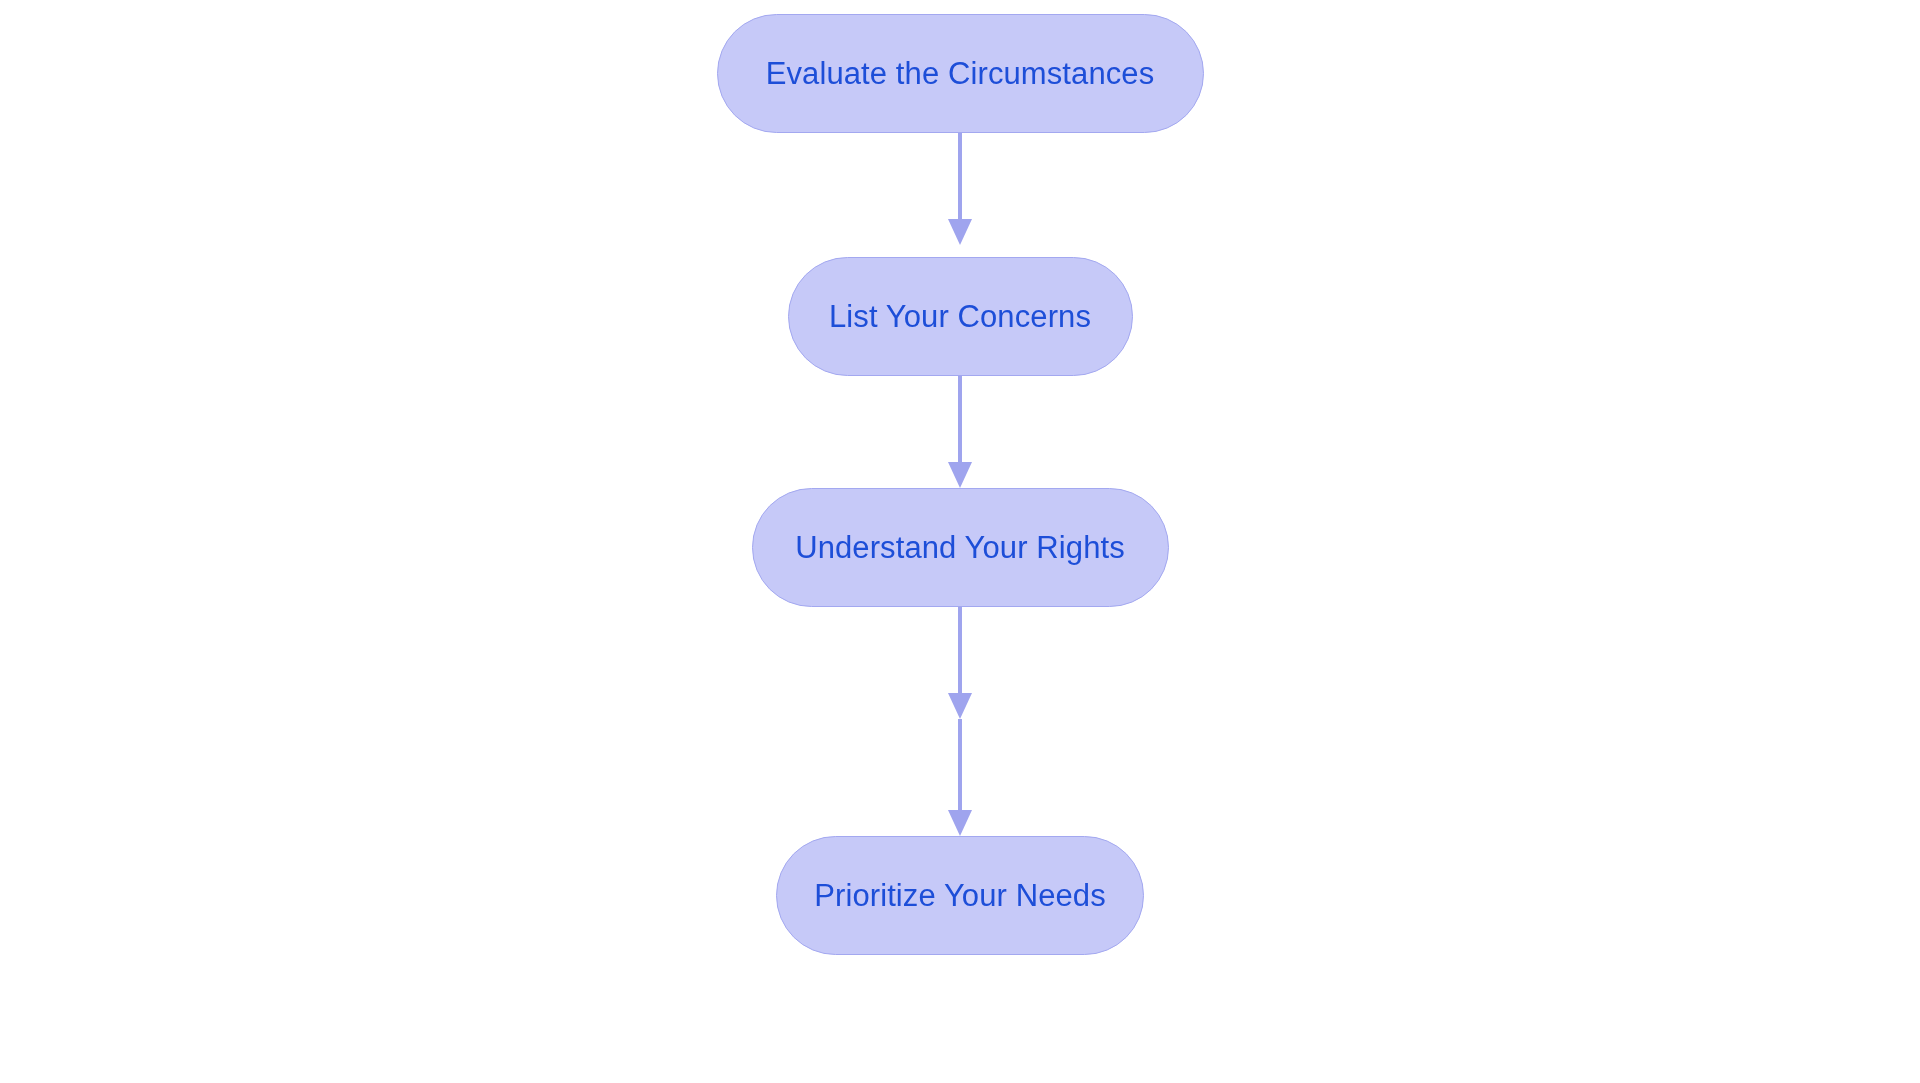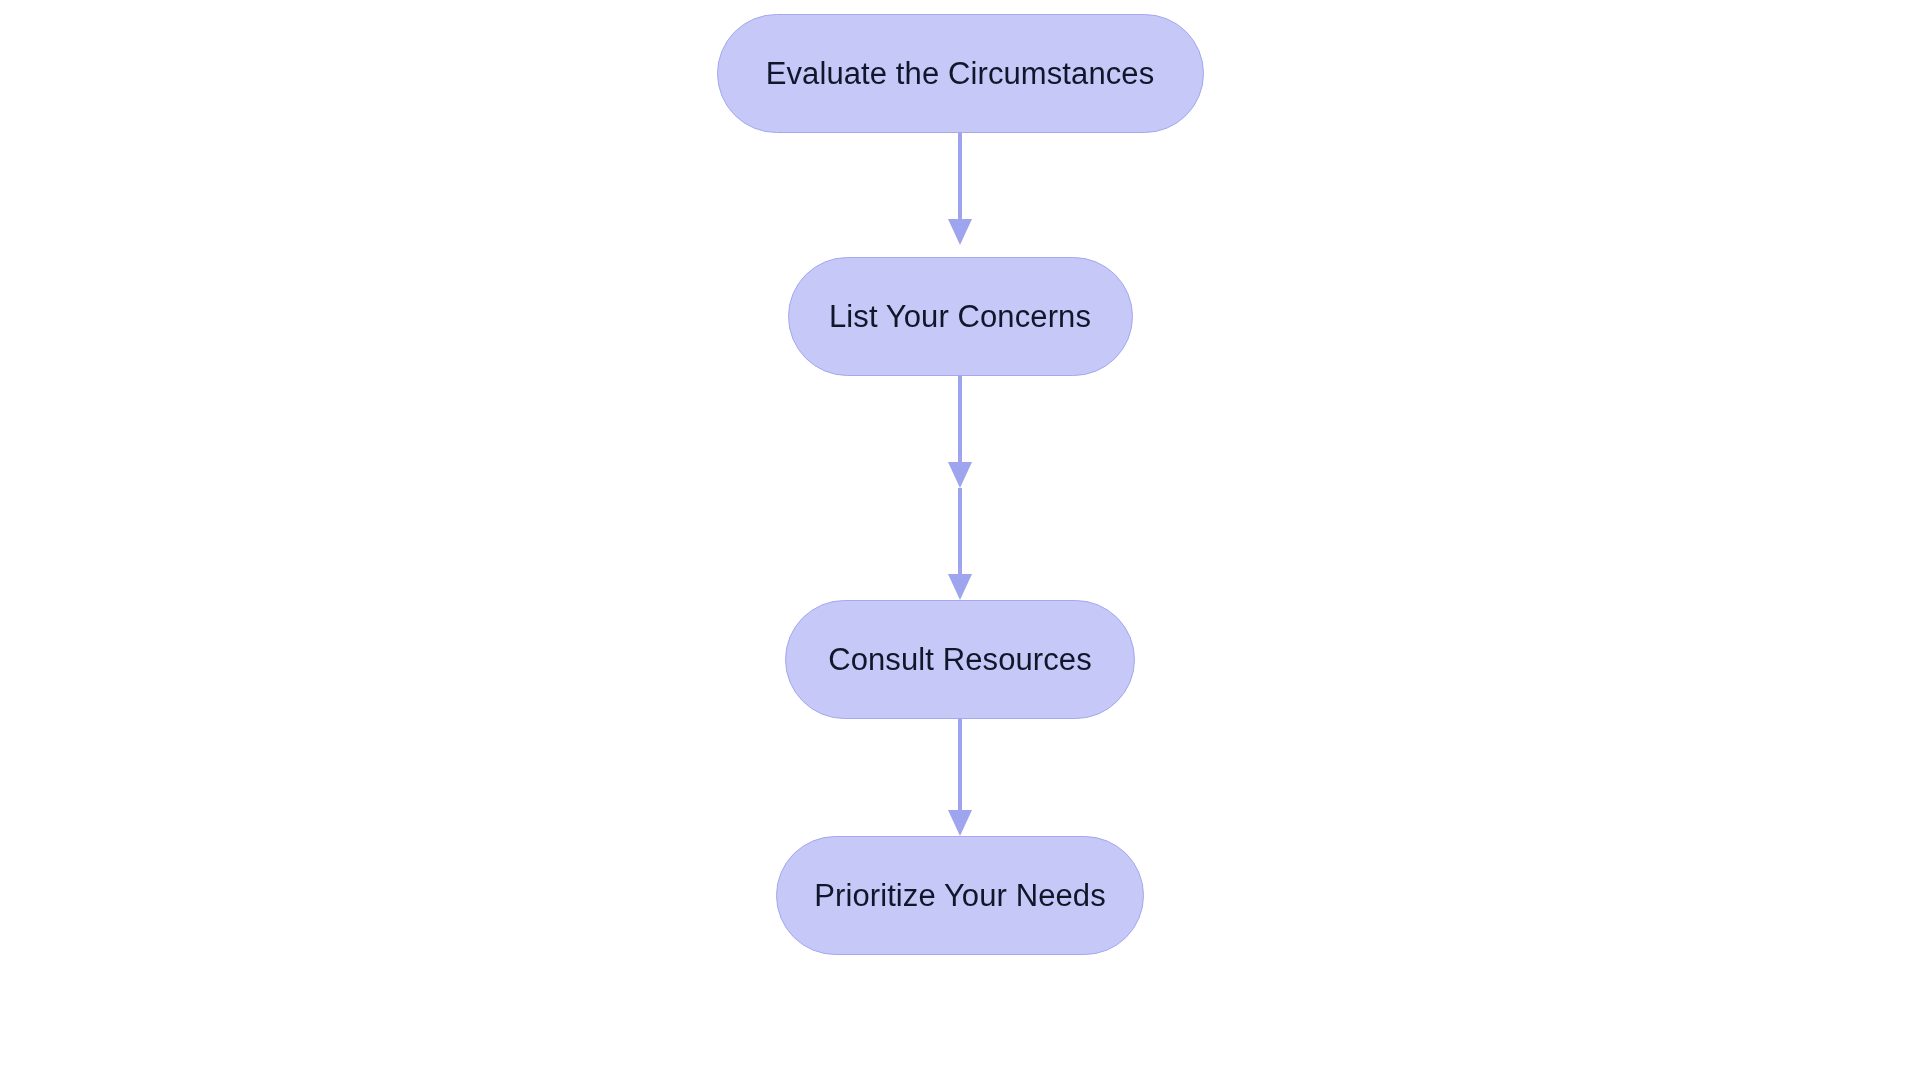"Evaluate the Circumstances" .node-label { color: #0f172a -> #1d4ed8 }
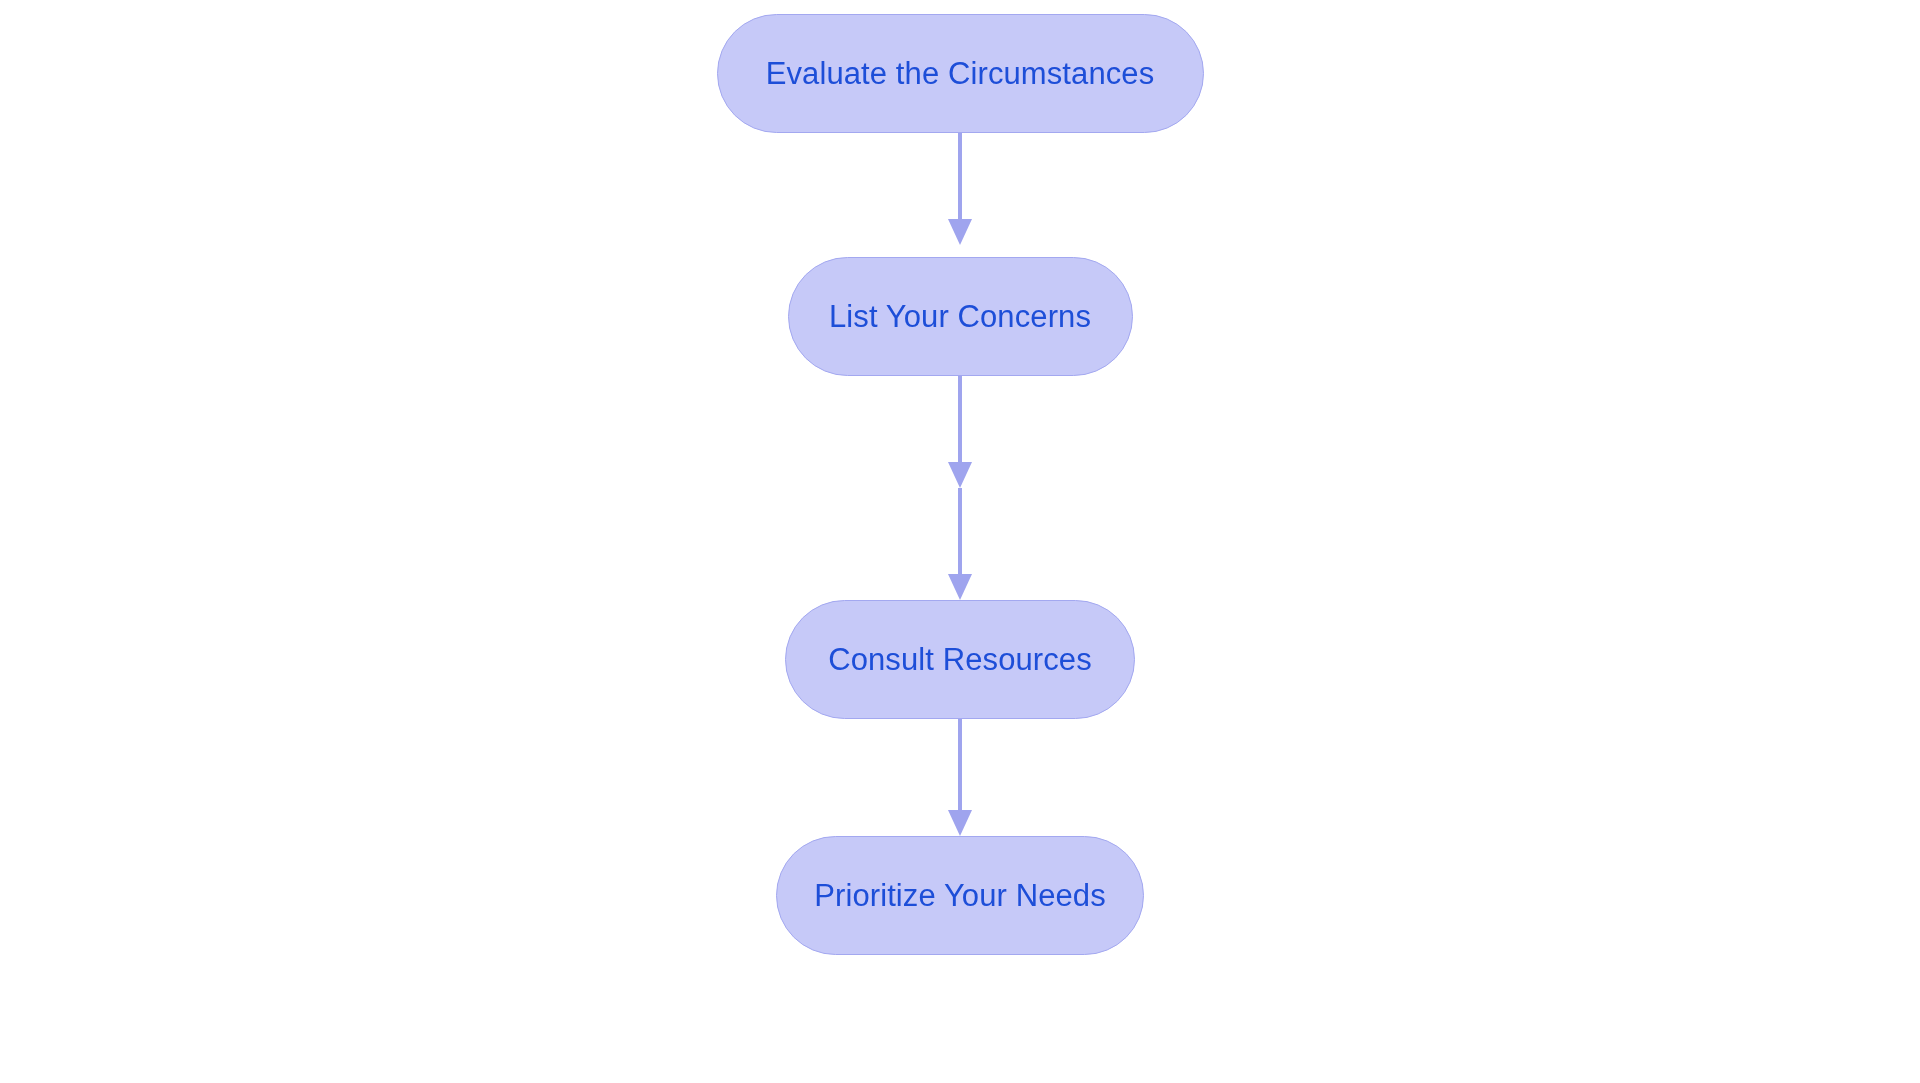"Understand Your Rights" div.node { html: none -> <div> <span>Understand Your Rights</span> </div> }
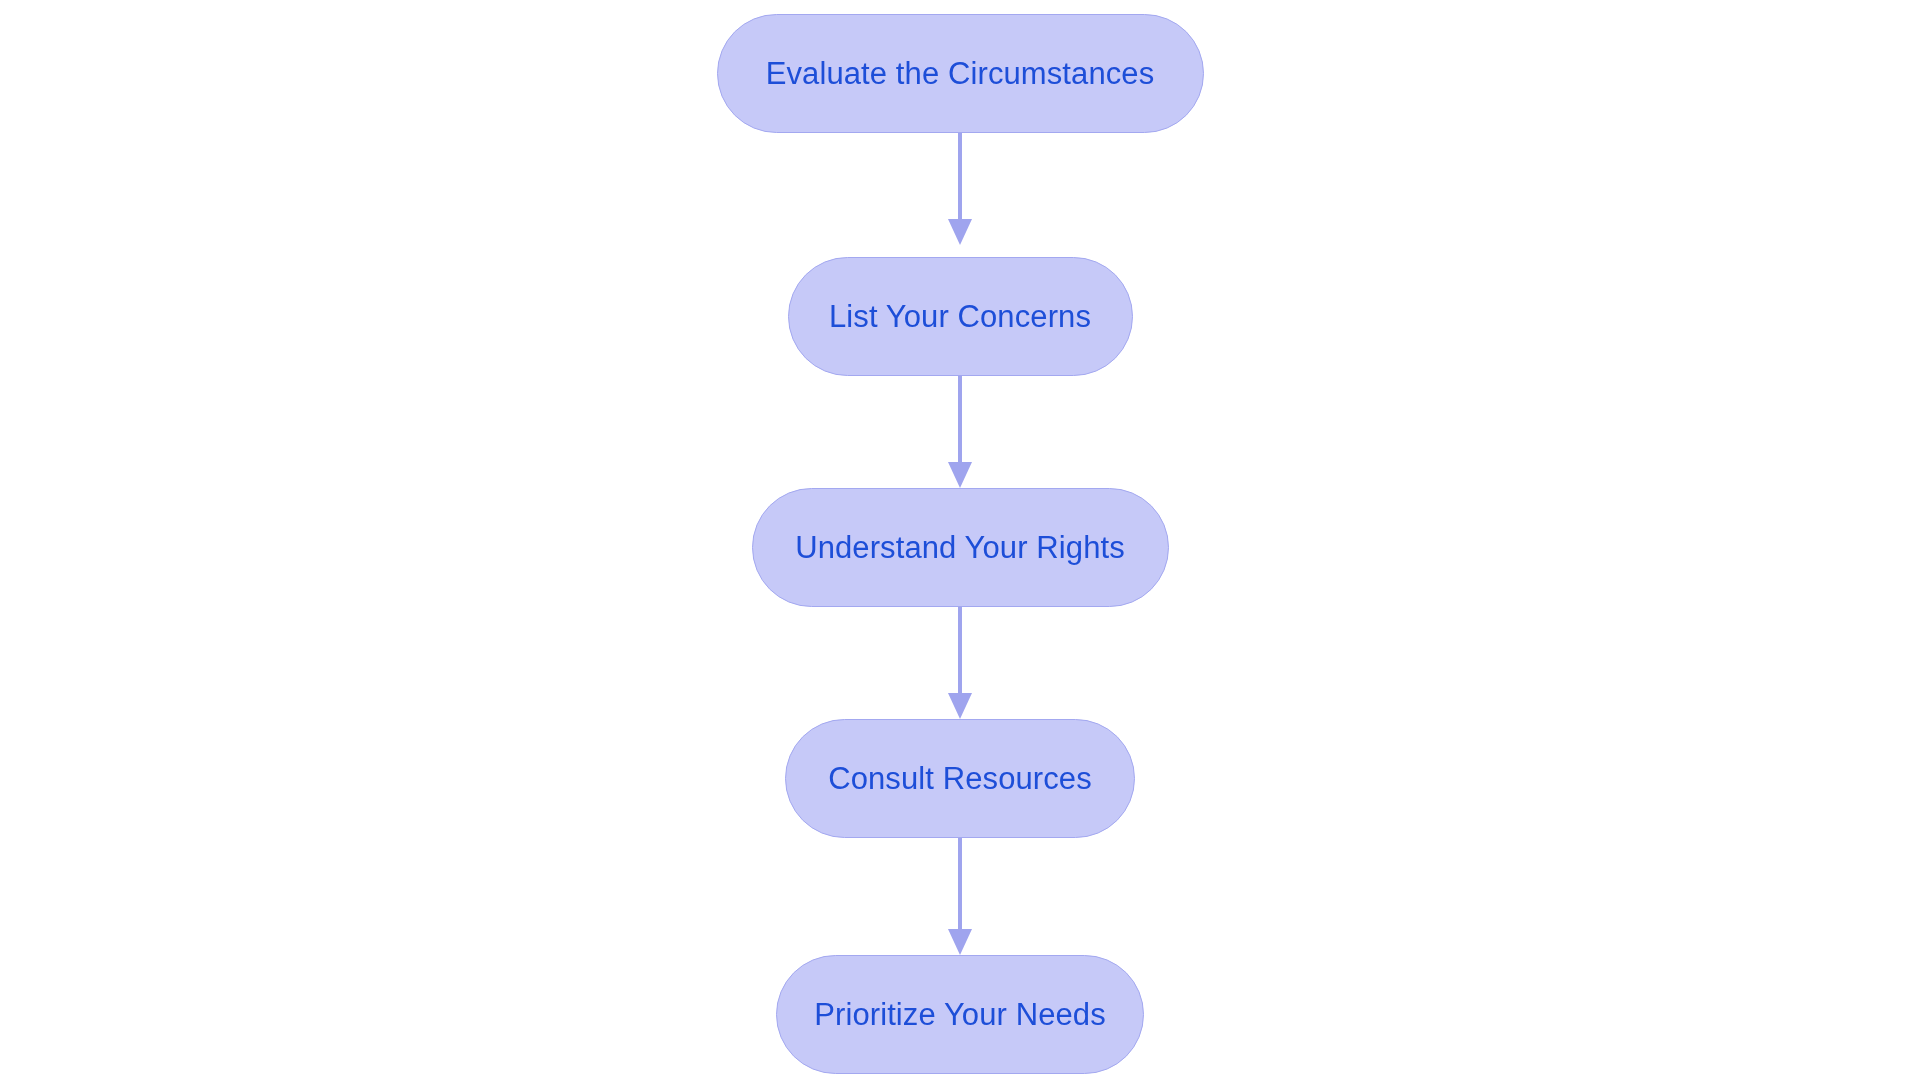"Consult Resources" div.node { html: <div> <span>Consult Resources</span> </div> -> none }
